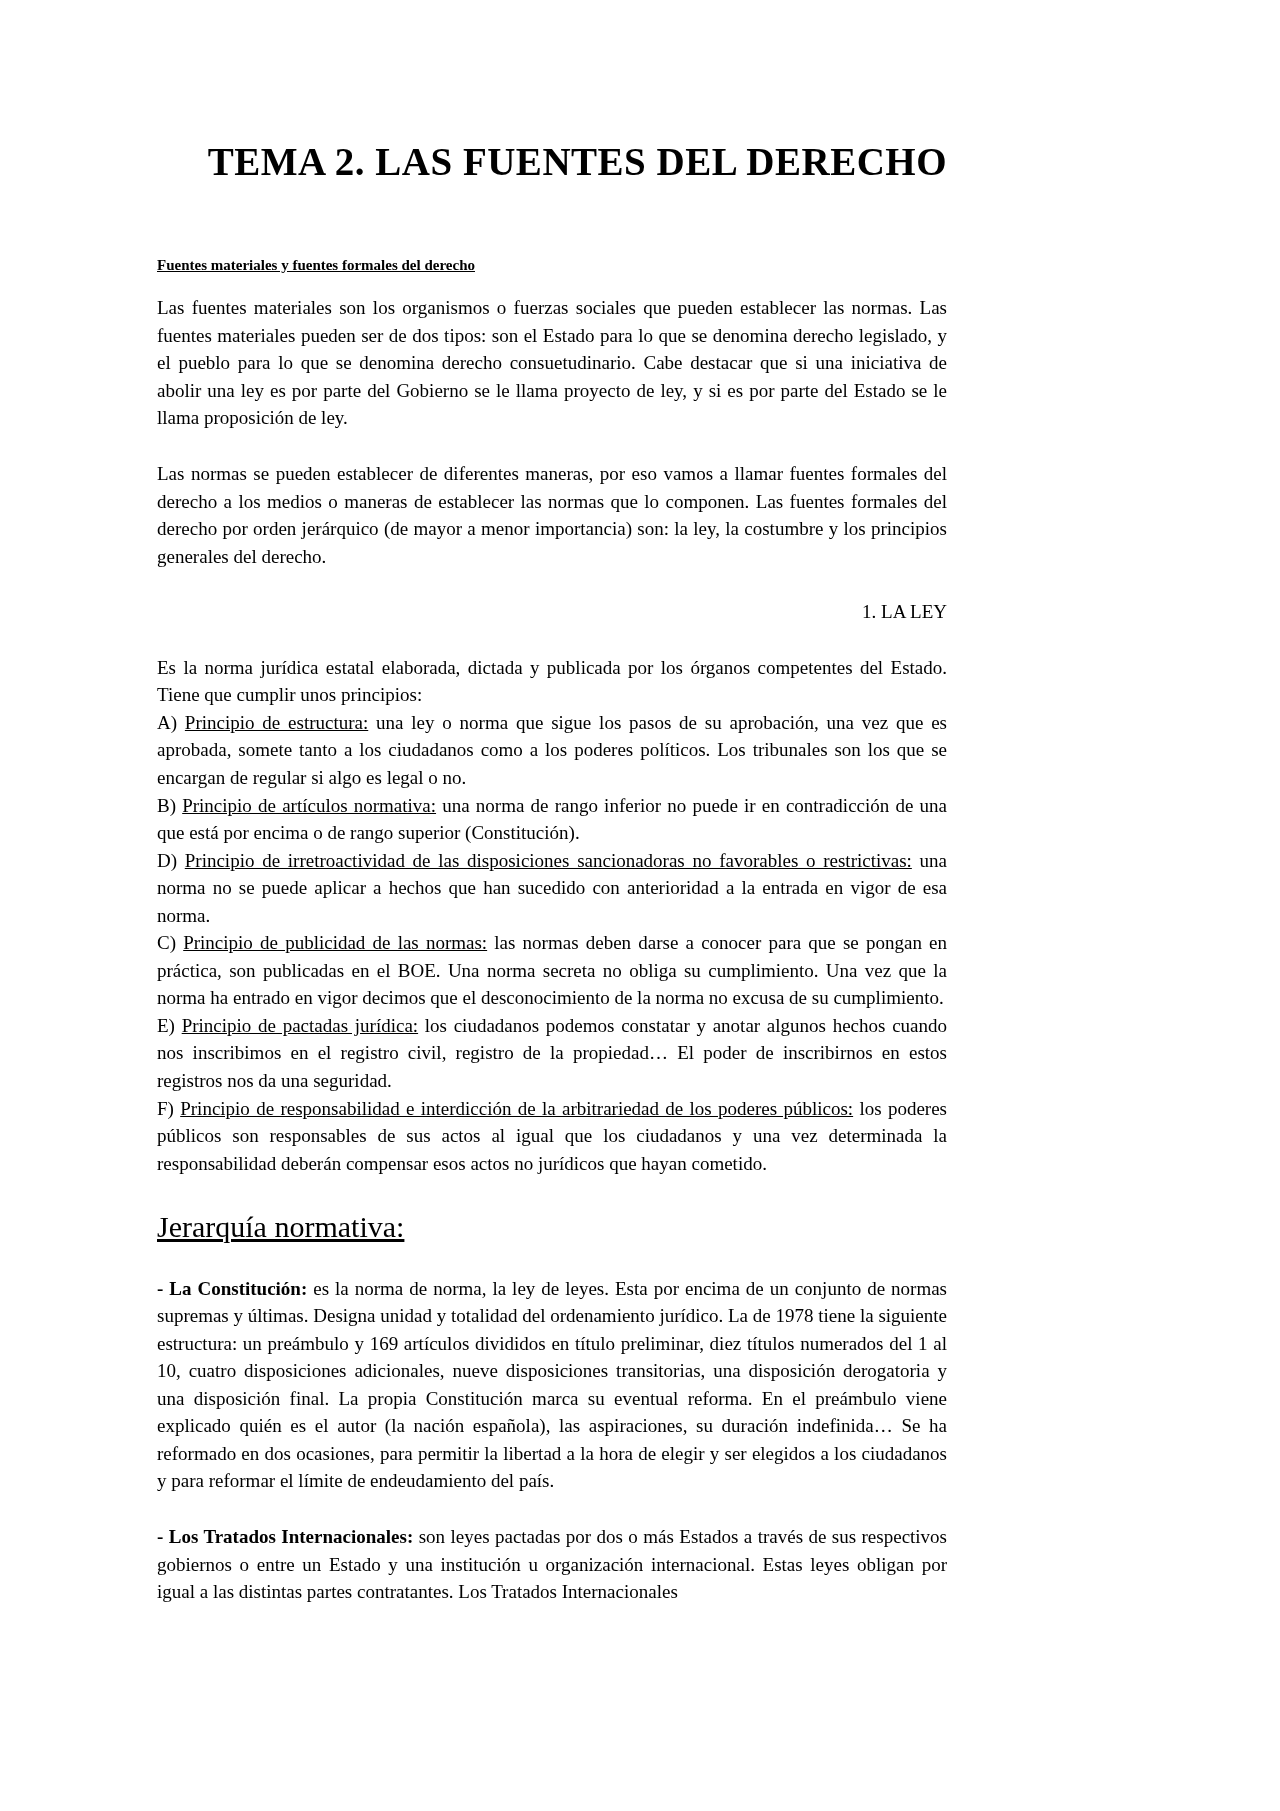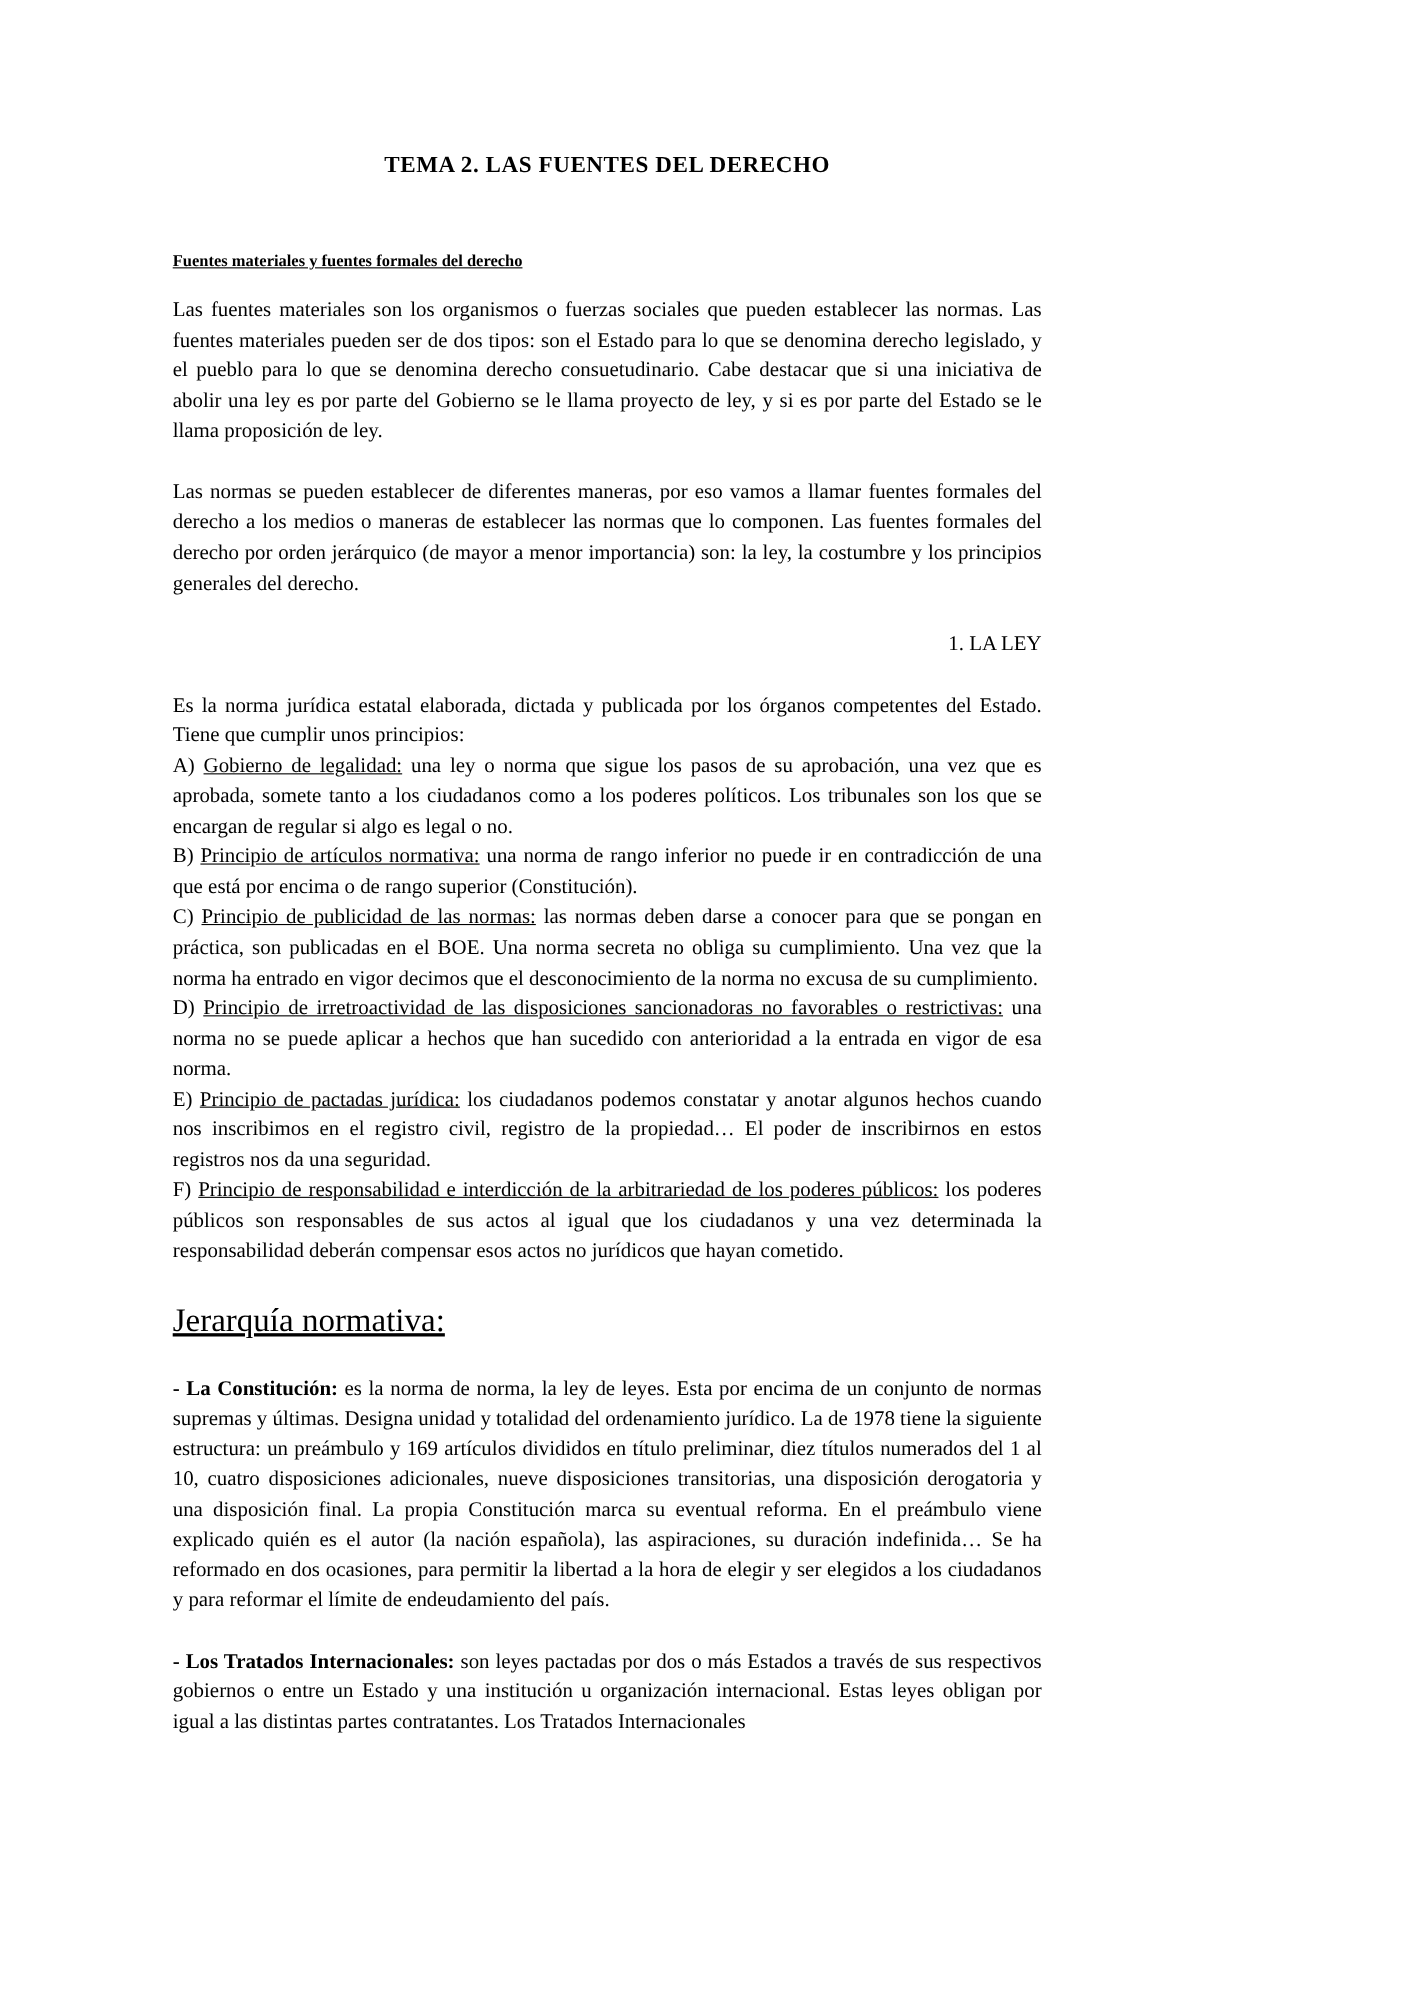"TEMA 2. LAS FUENTES DEL" .doc-title { font-size: 21px -> 39px; text-align: center -> right }
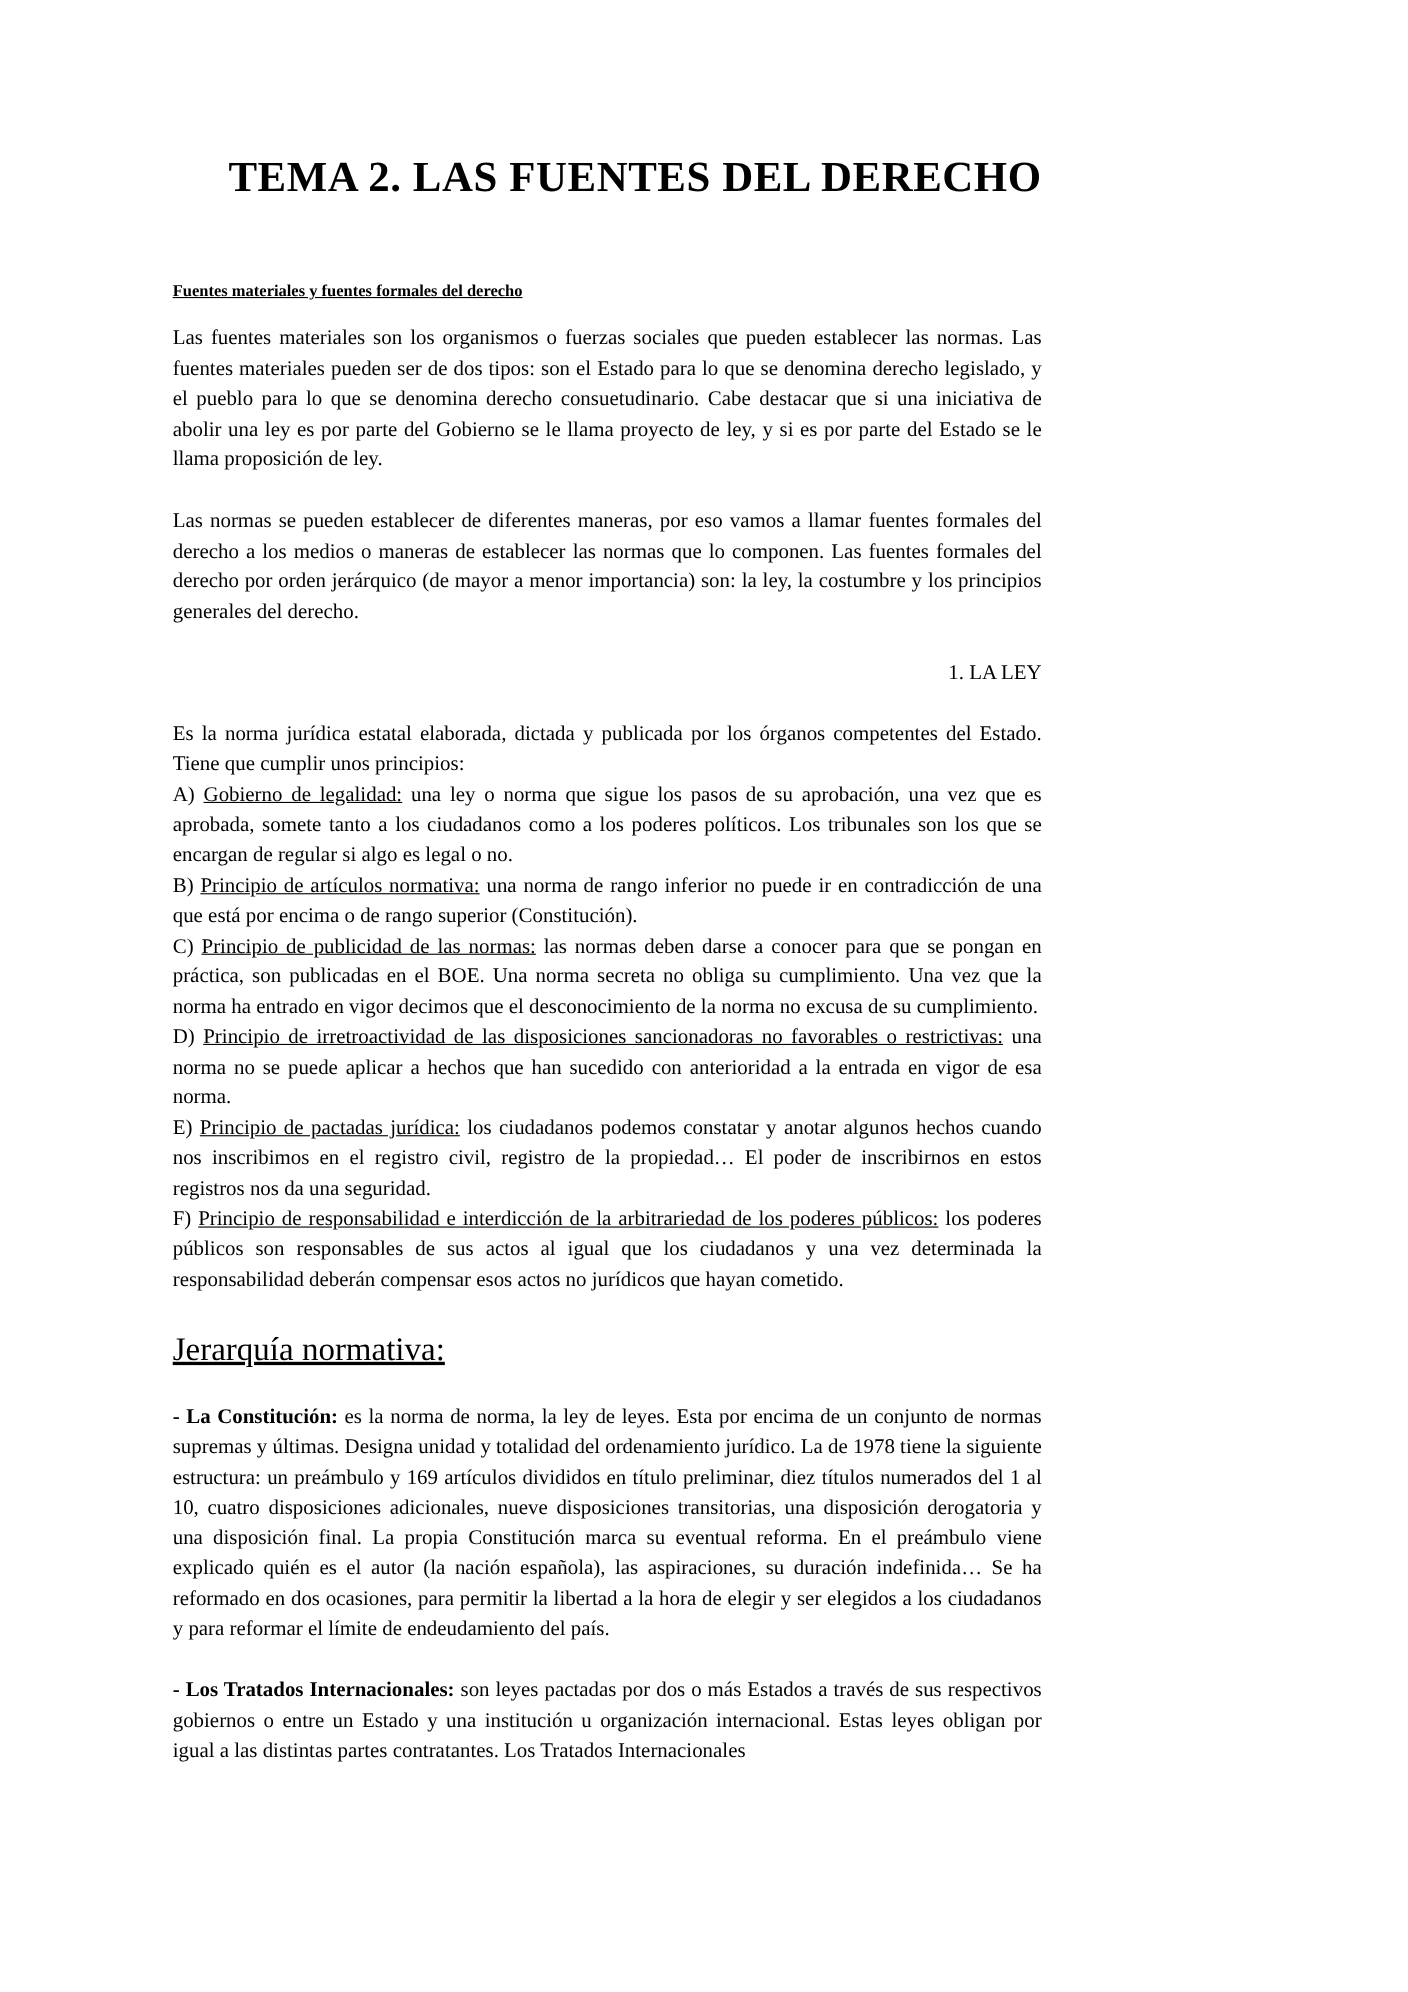"Gobierno de legalidad:" span.u { text: Gobierno de legalidad -> Principio de estructura }
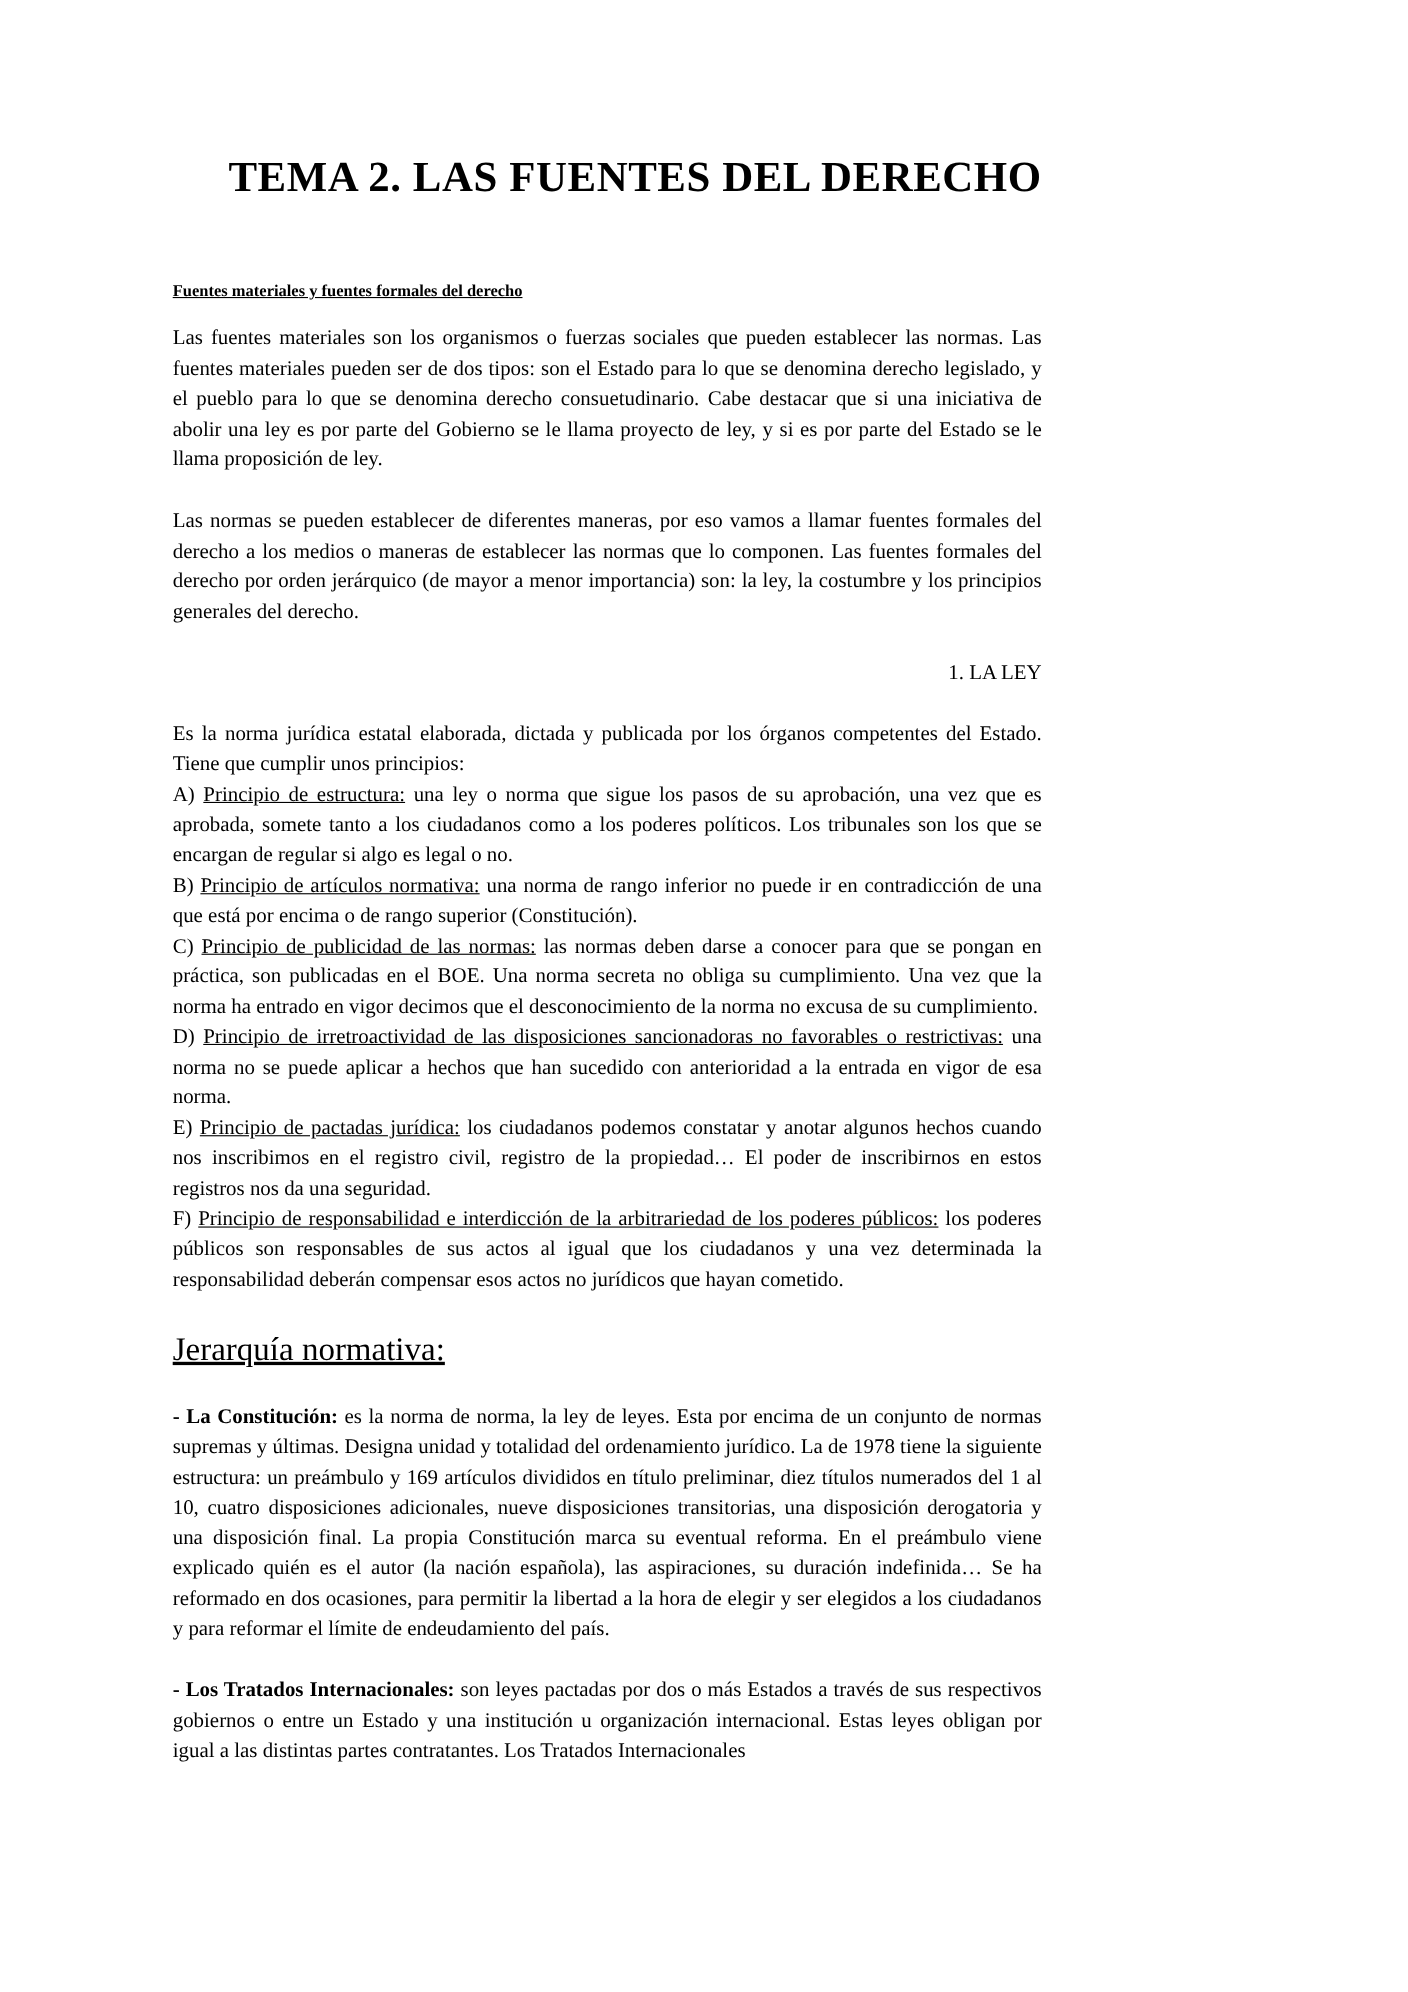"C) Principio de publicidad de" span.principle { order: before "D) Principio de irretroactividad de" -> after "D) Principio de irretroactividad de" }
